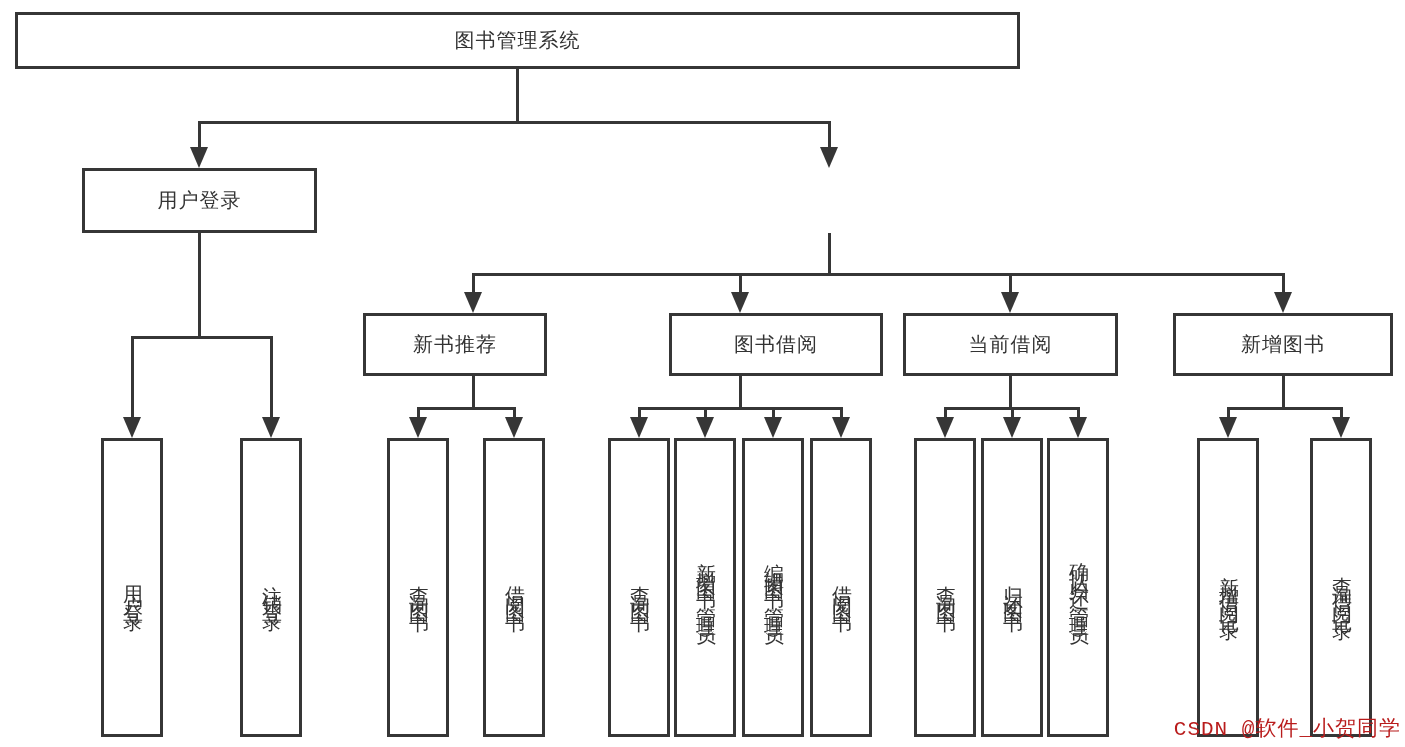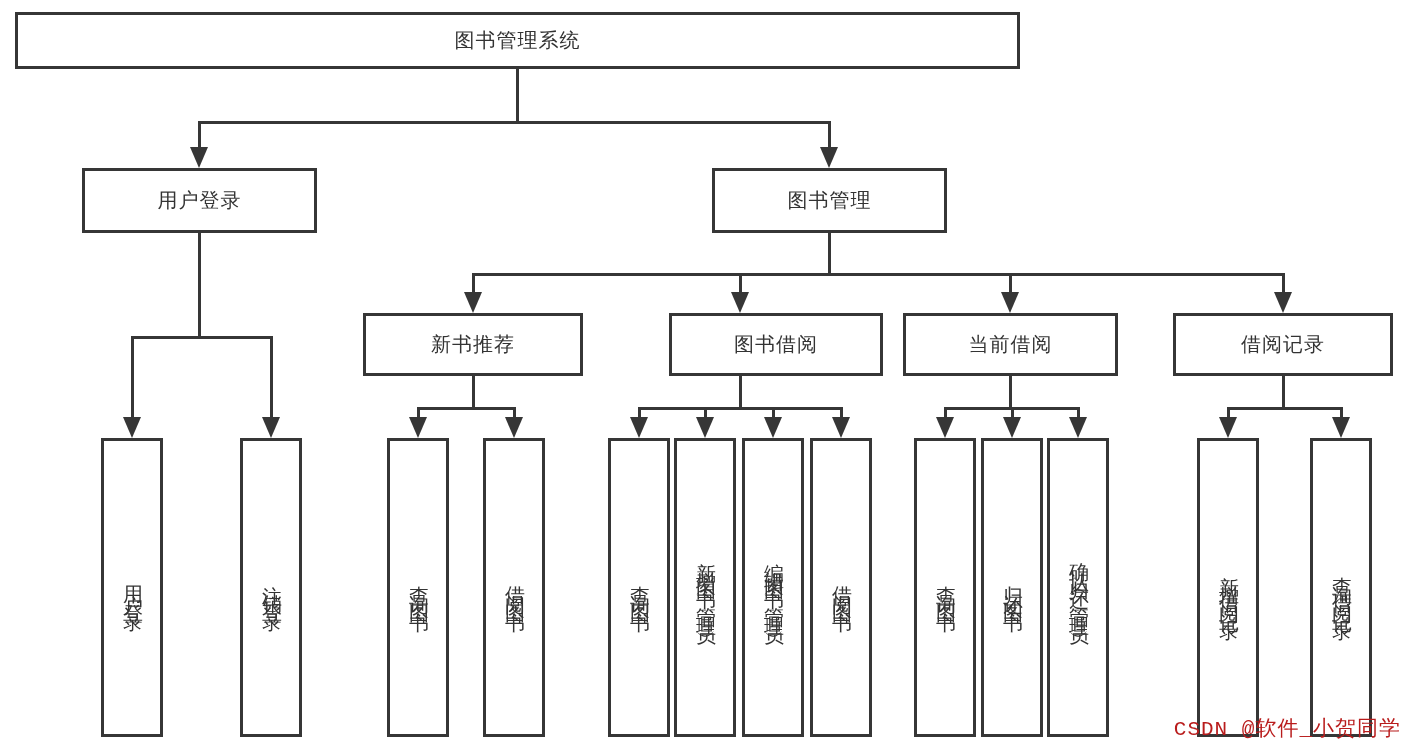"图书管理" div.node { html: <div>图书管理</div> -> none }
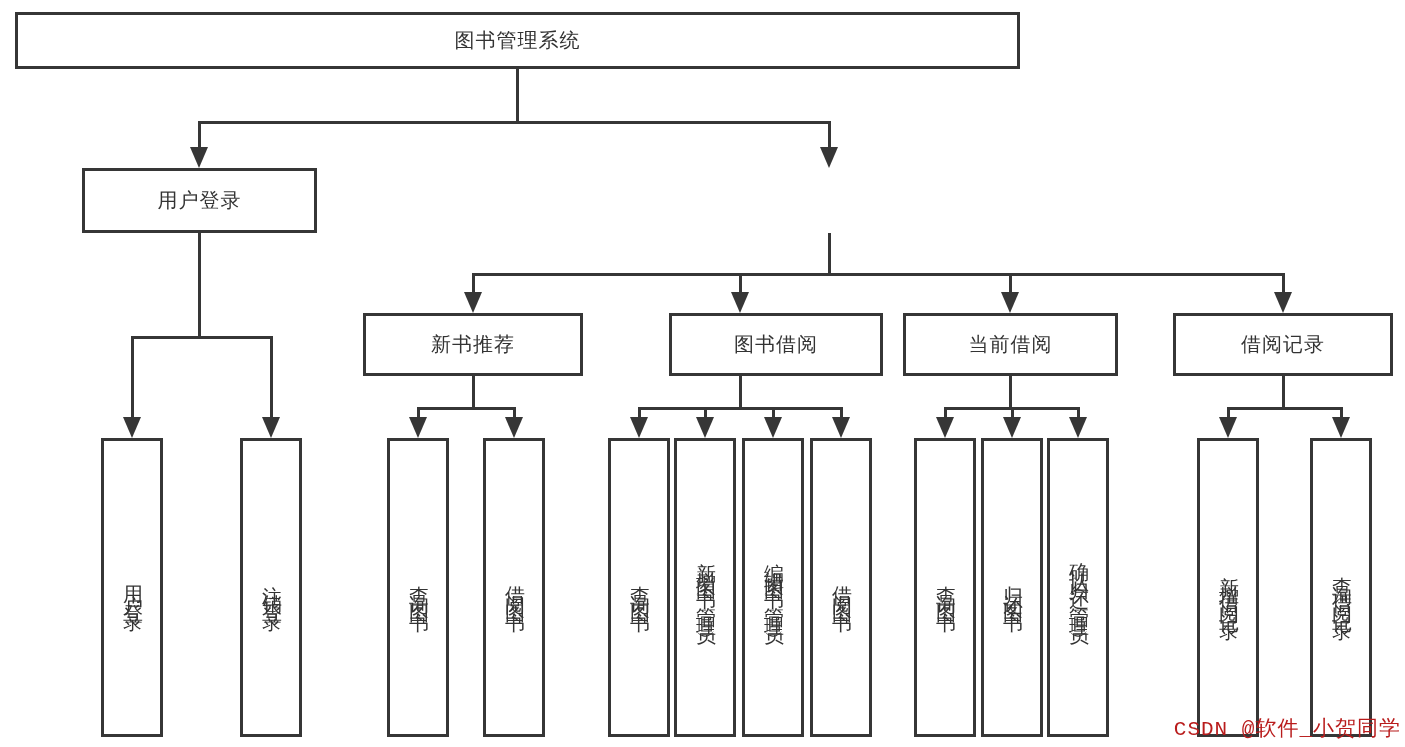"新书推荐" div.node { width: 220px -> 184px }
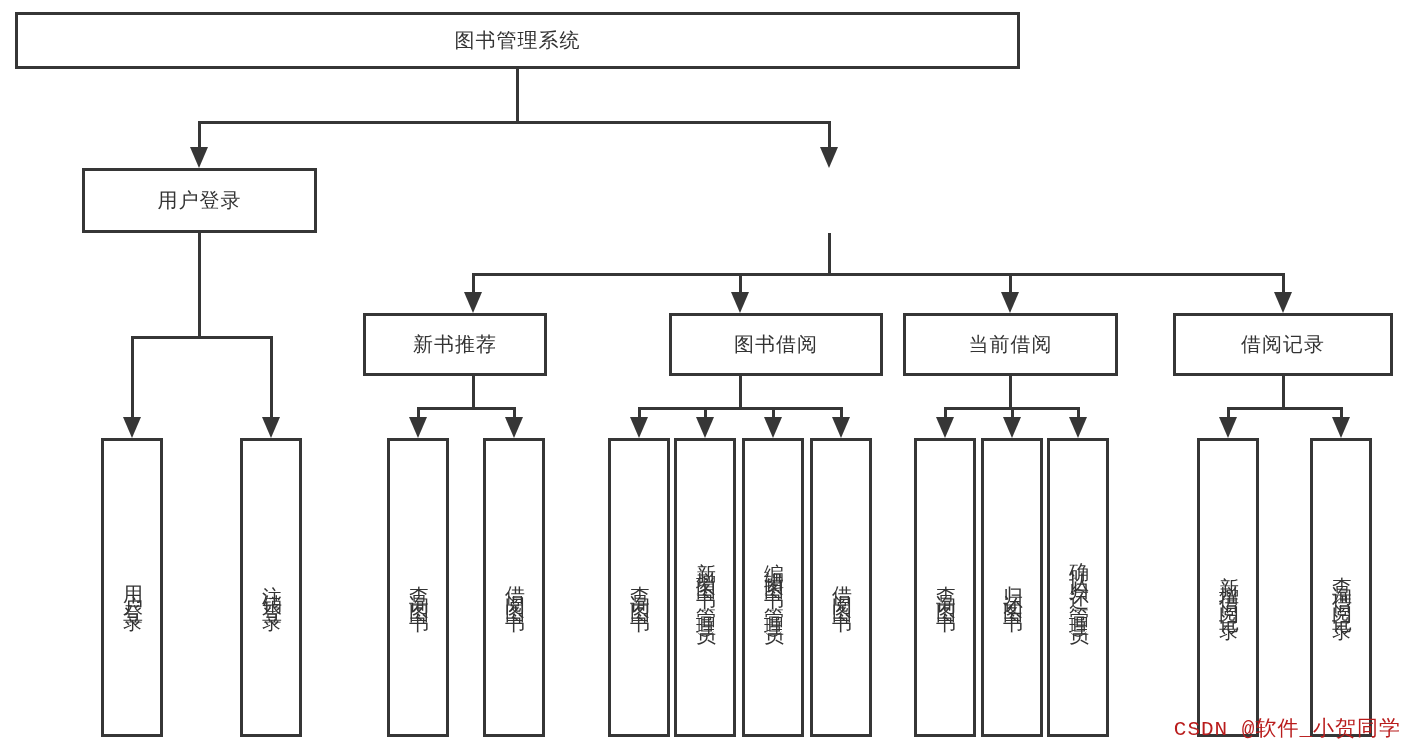"借阅记录" div.node { text: 借阅记录 -> 新增图书 }
